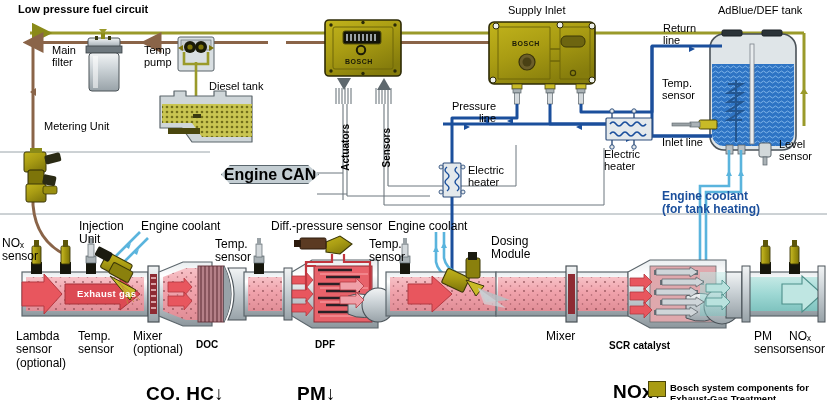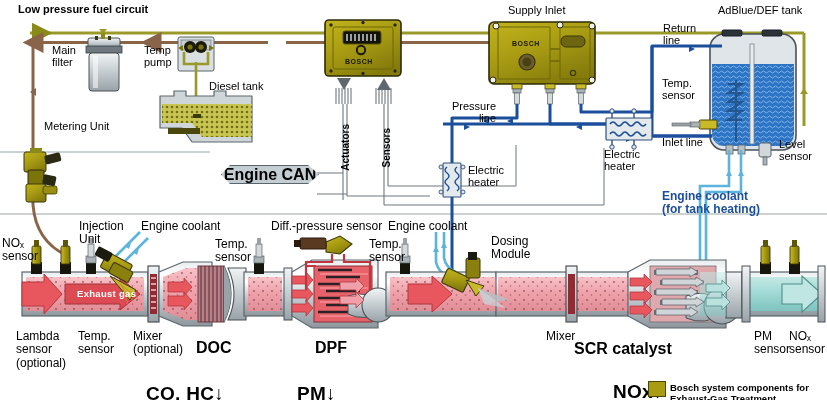"DOC" .t10b { font-size: 16px -> 10px }
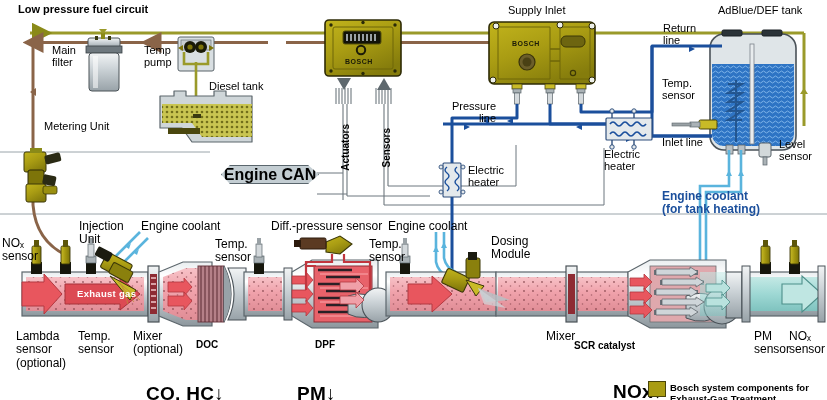"SCR catalyst" div.lbl { left: 574px -> 609px }
